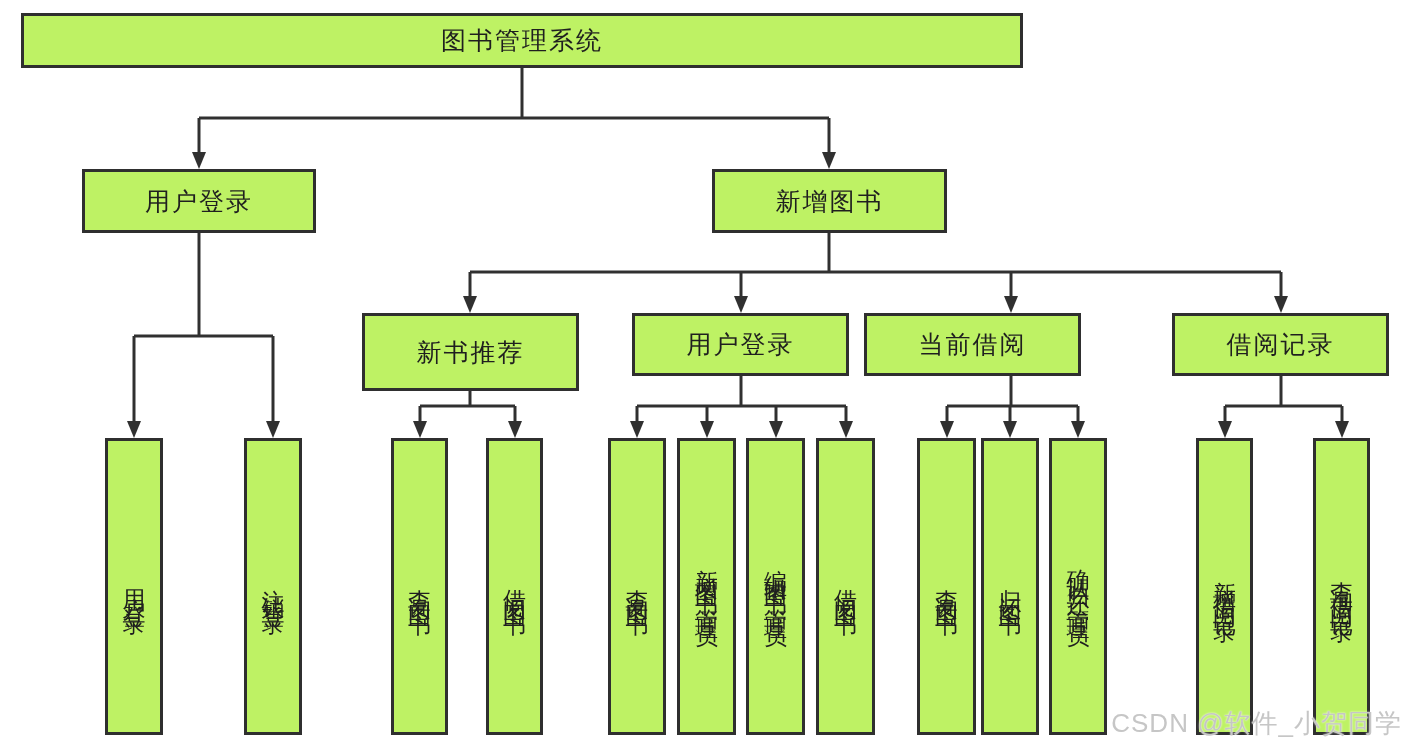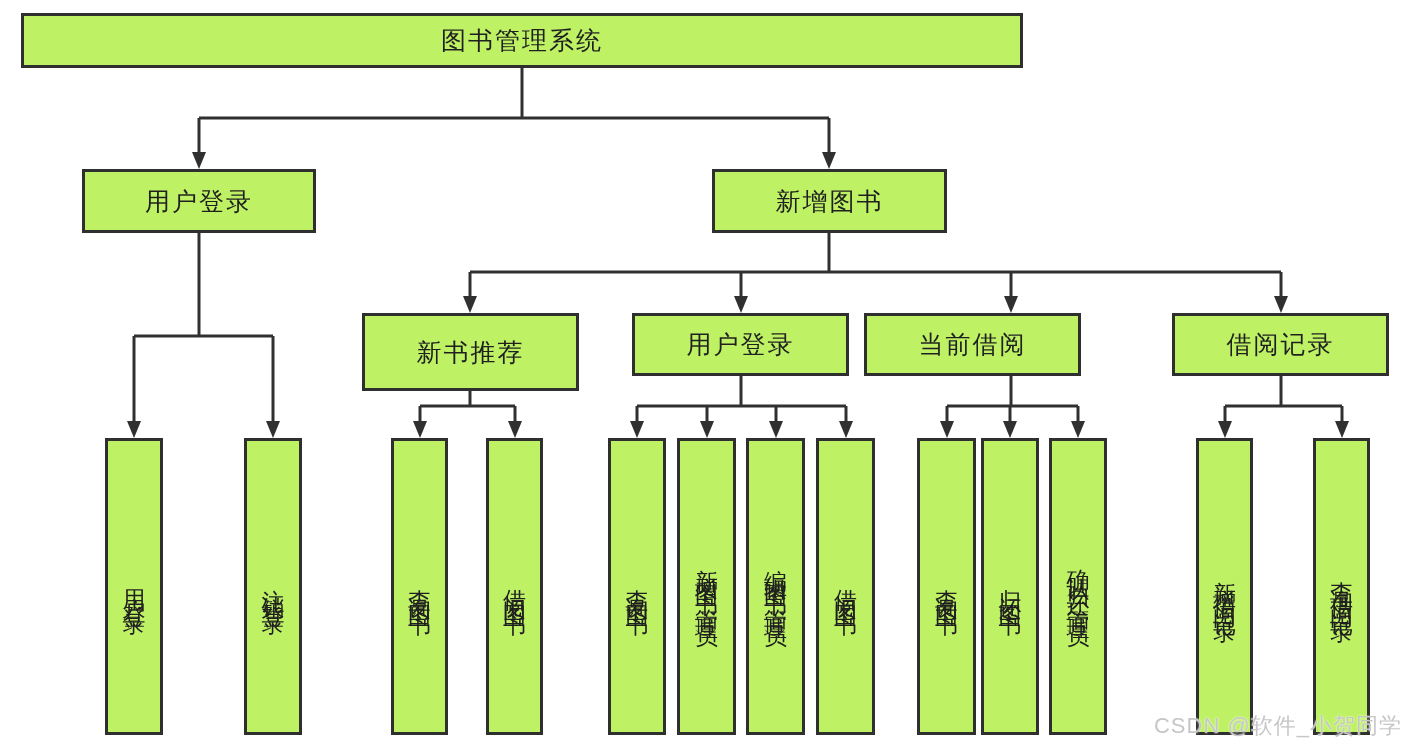"CSDN @软件_小贺同学" #watermark { font-size: 22px -> 26px }
